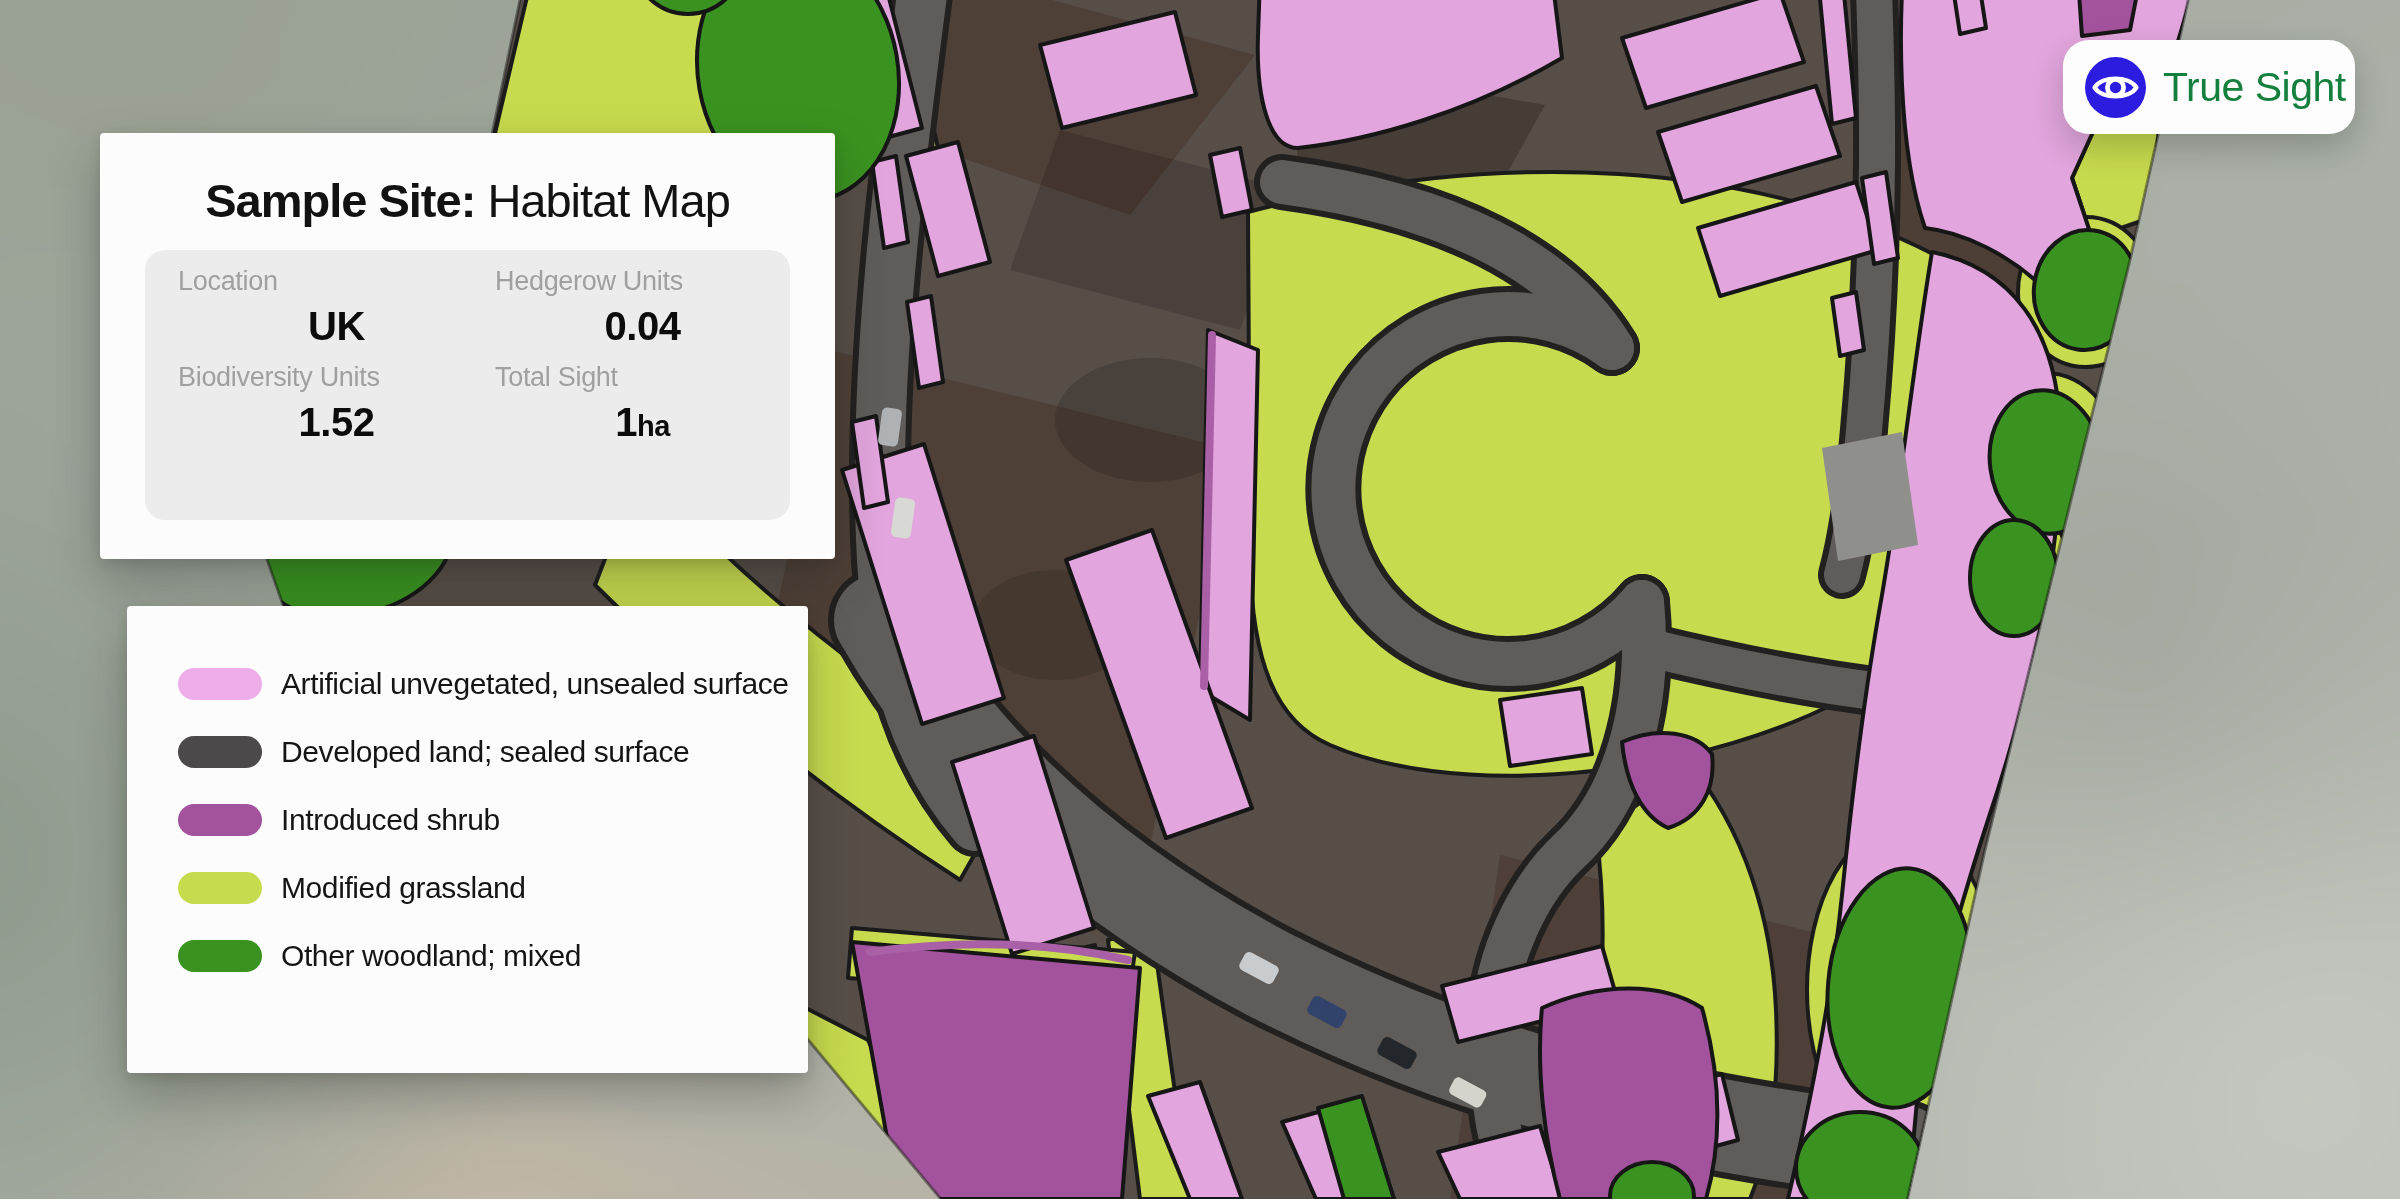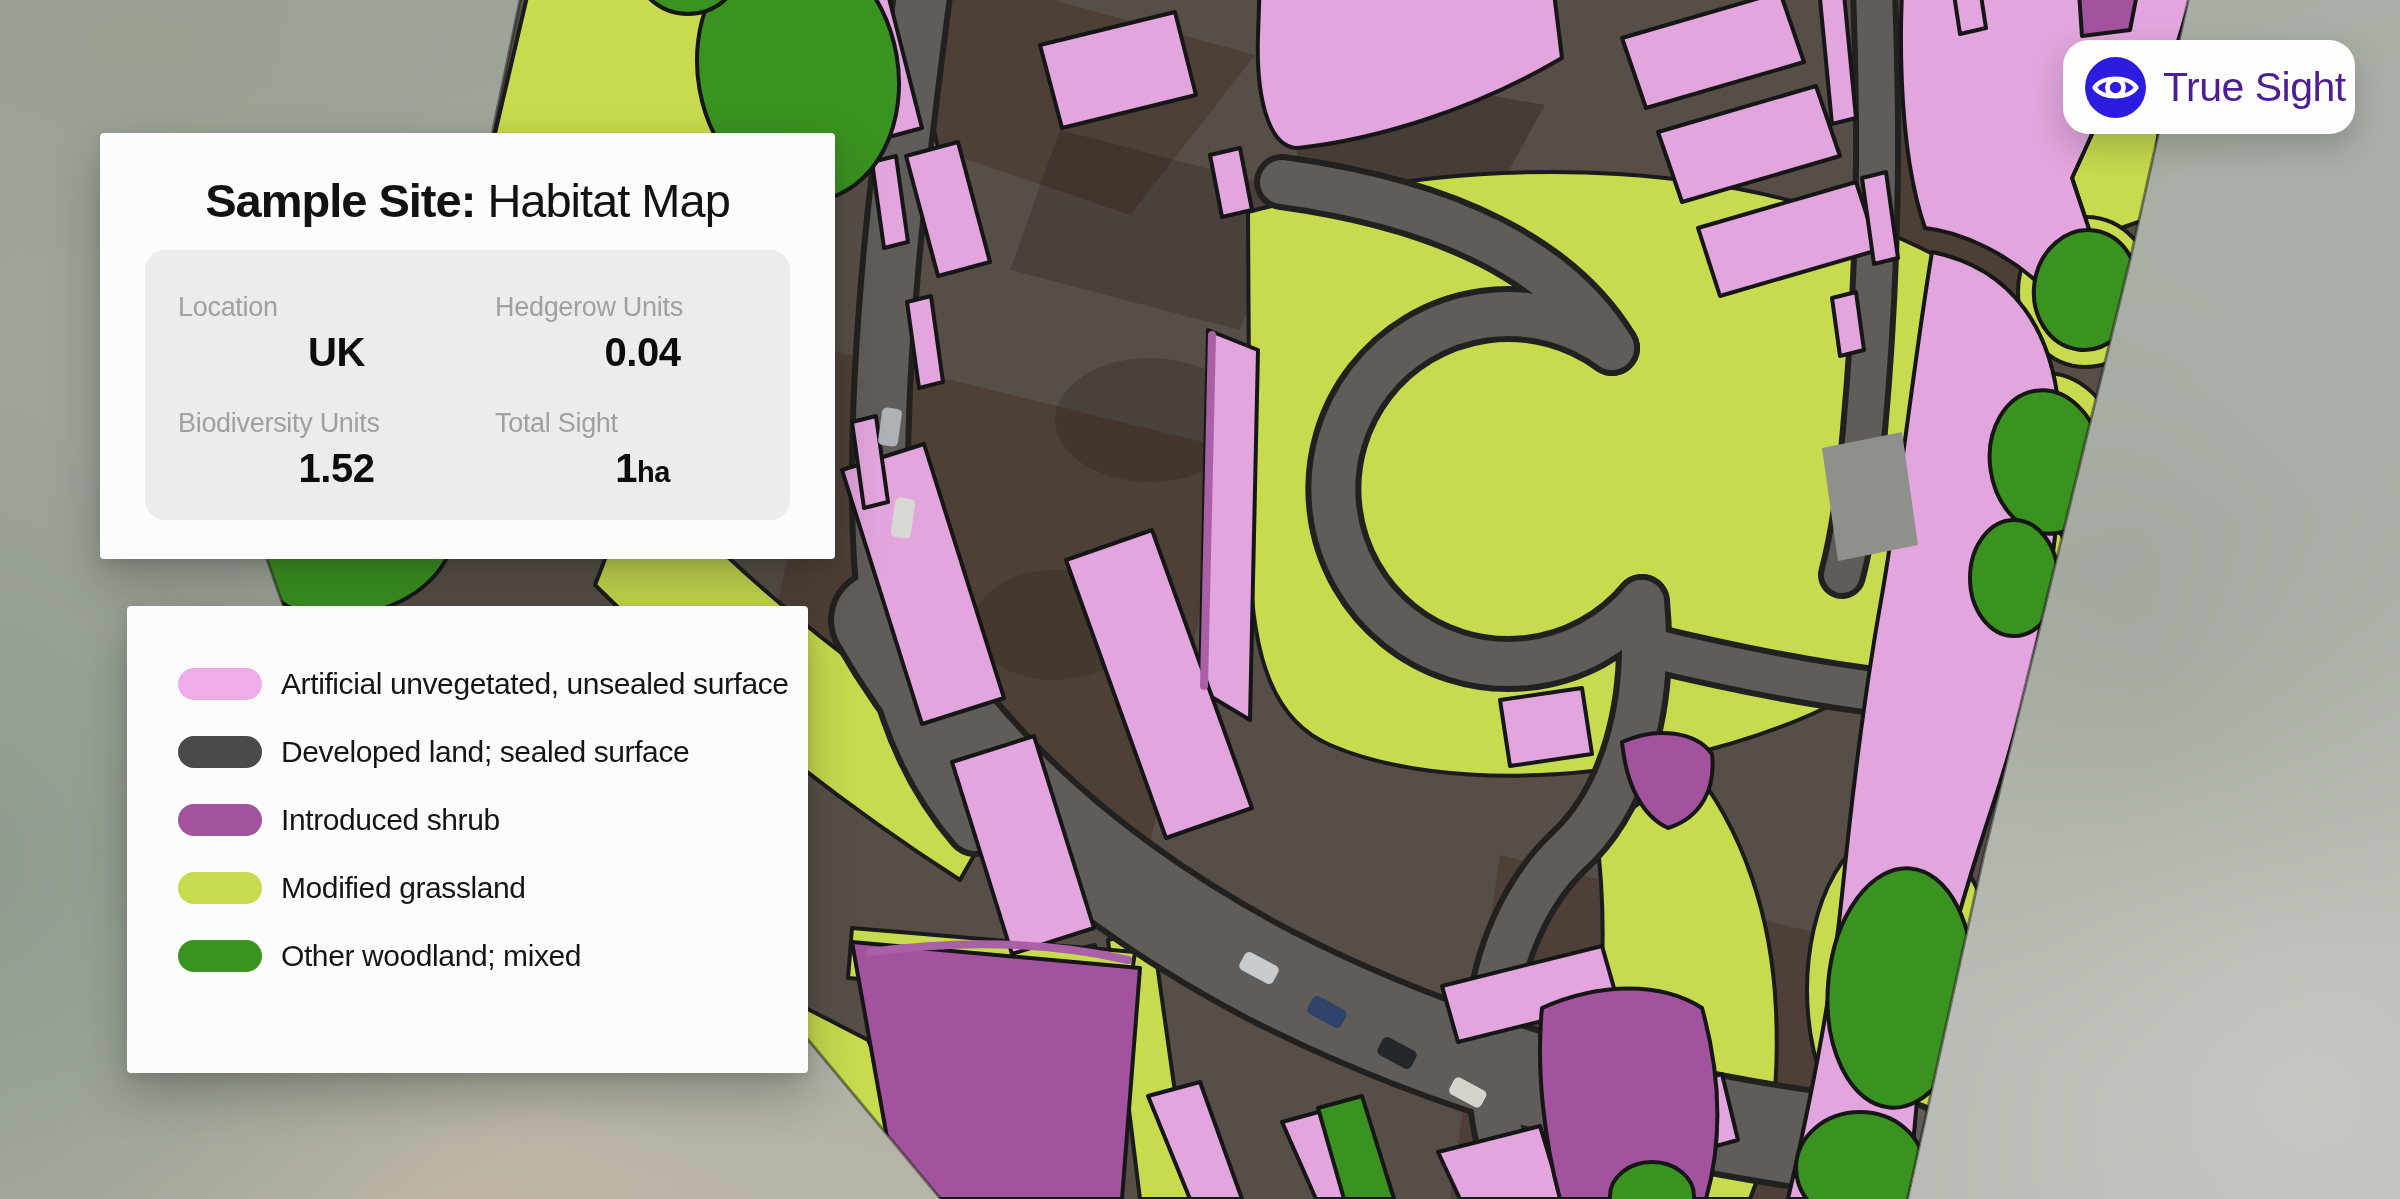"True Sight" .badge-label { color: #4c1d95 -> #15803d }
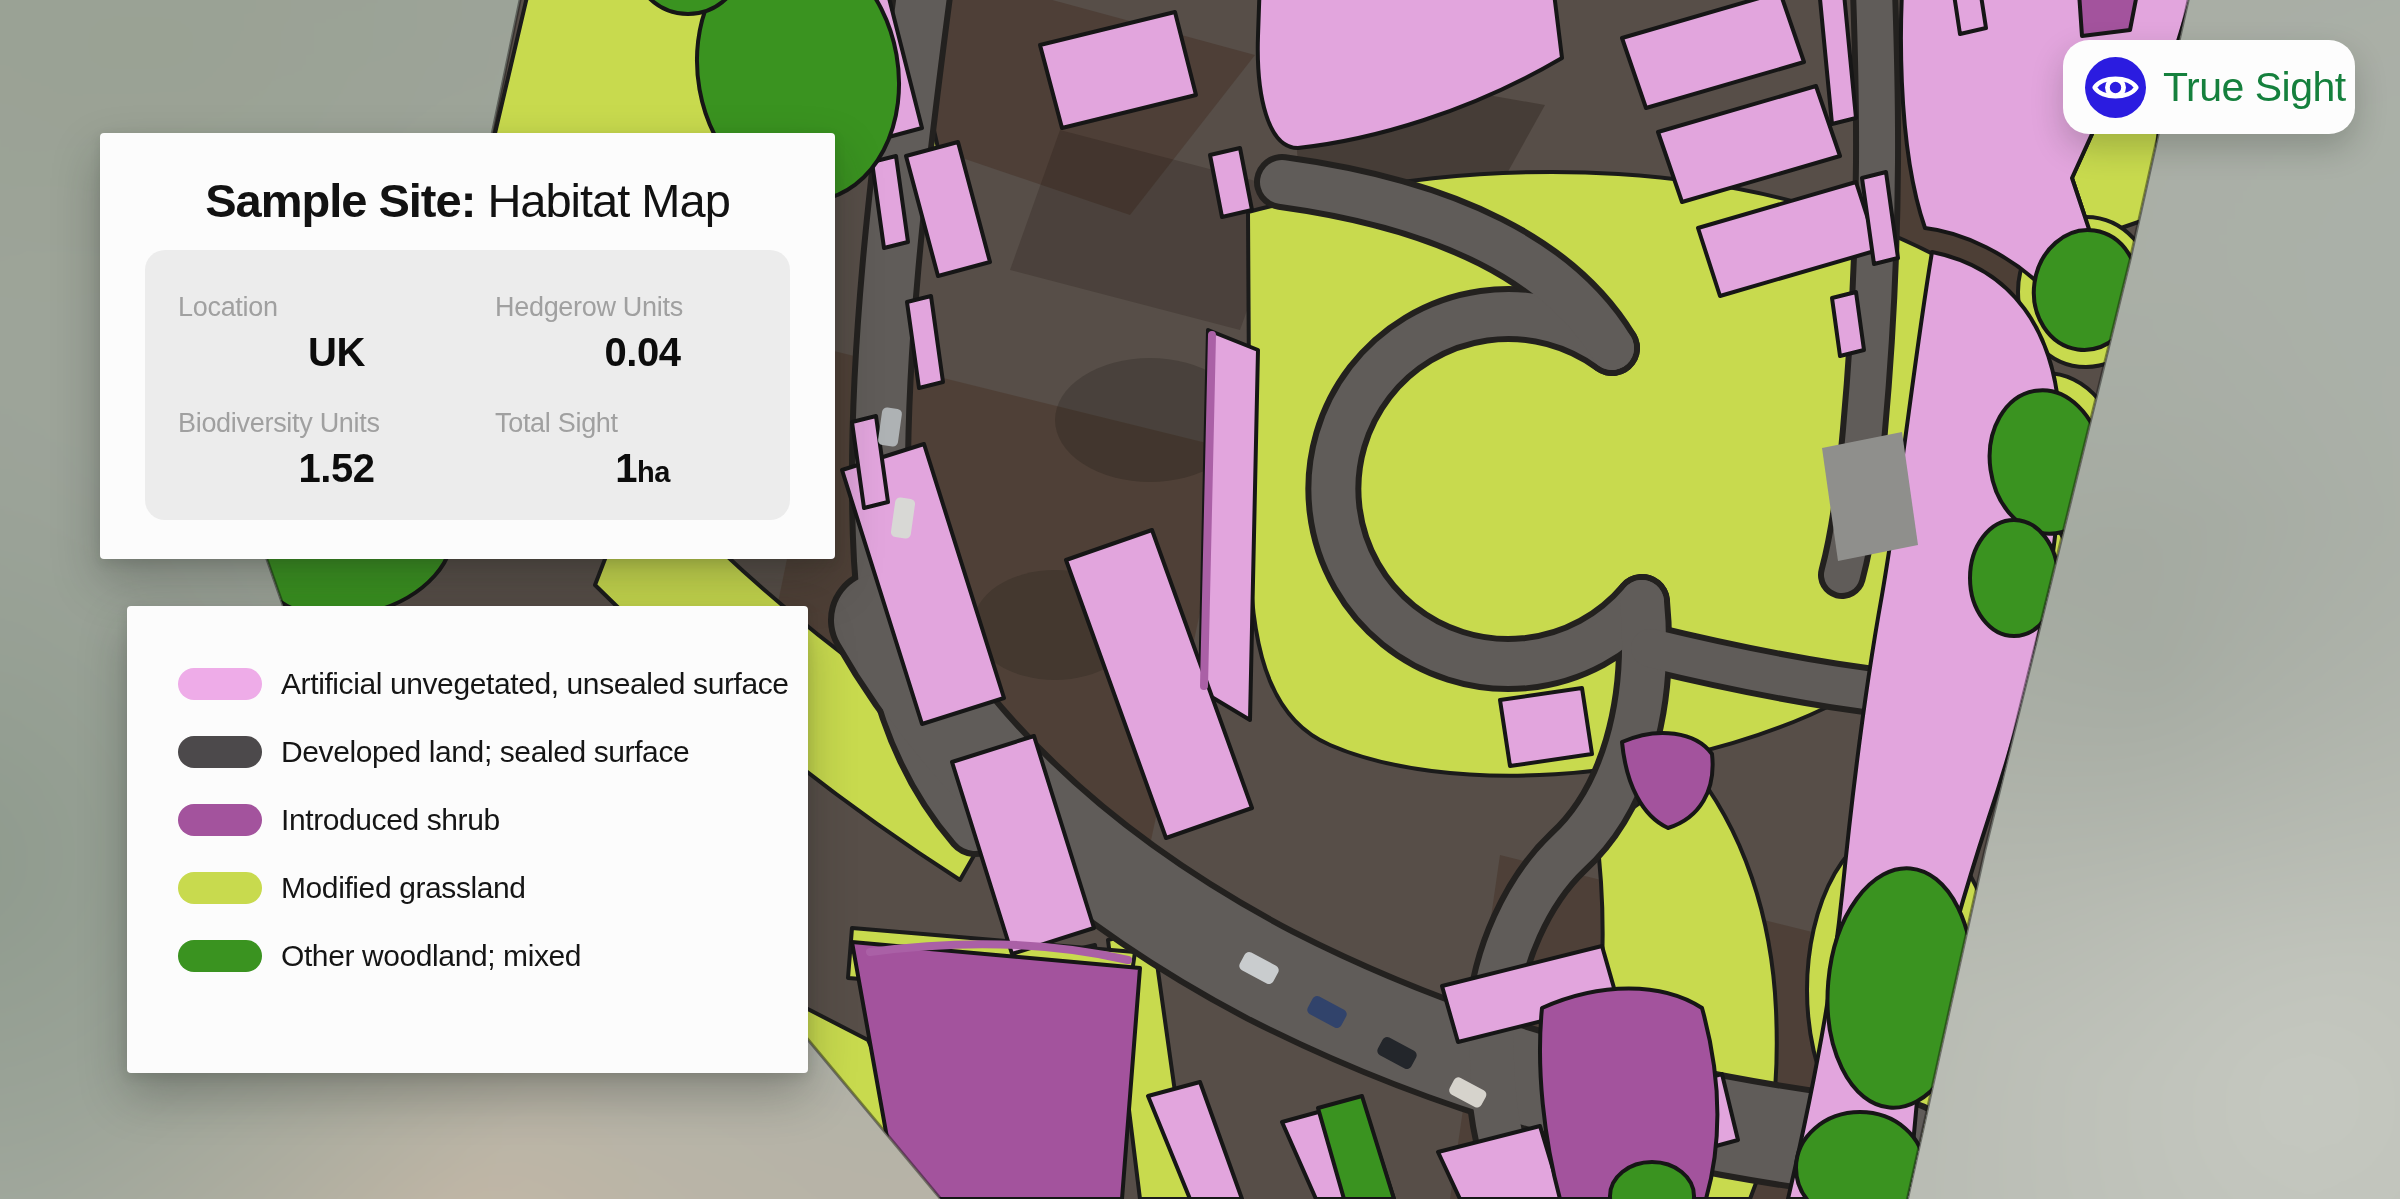"Location" .stats-panel { padding: 42px 0 0 33px -> 16px 0 0 33px; row-gap: 36px -> 16px }
